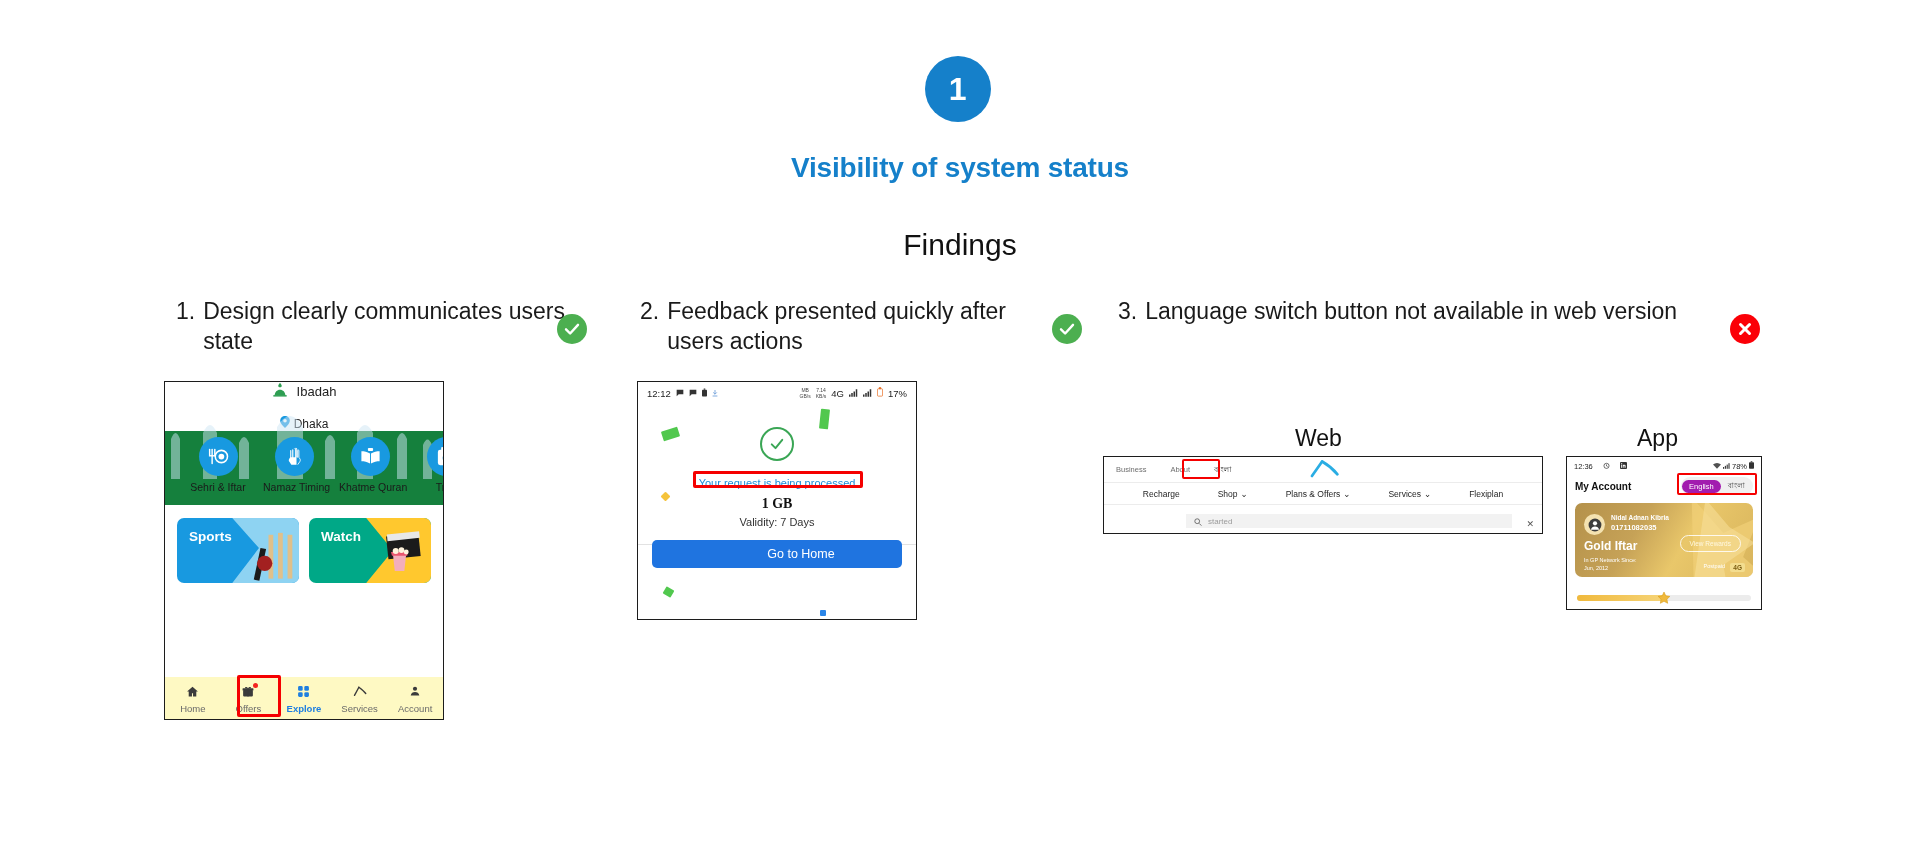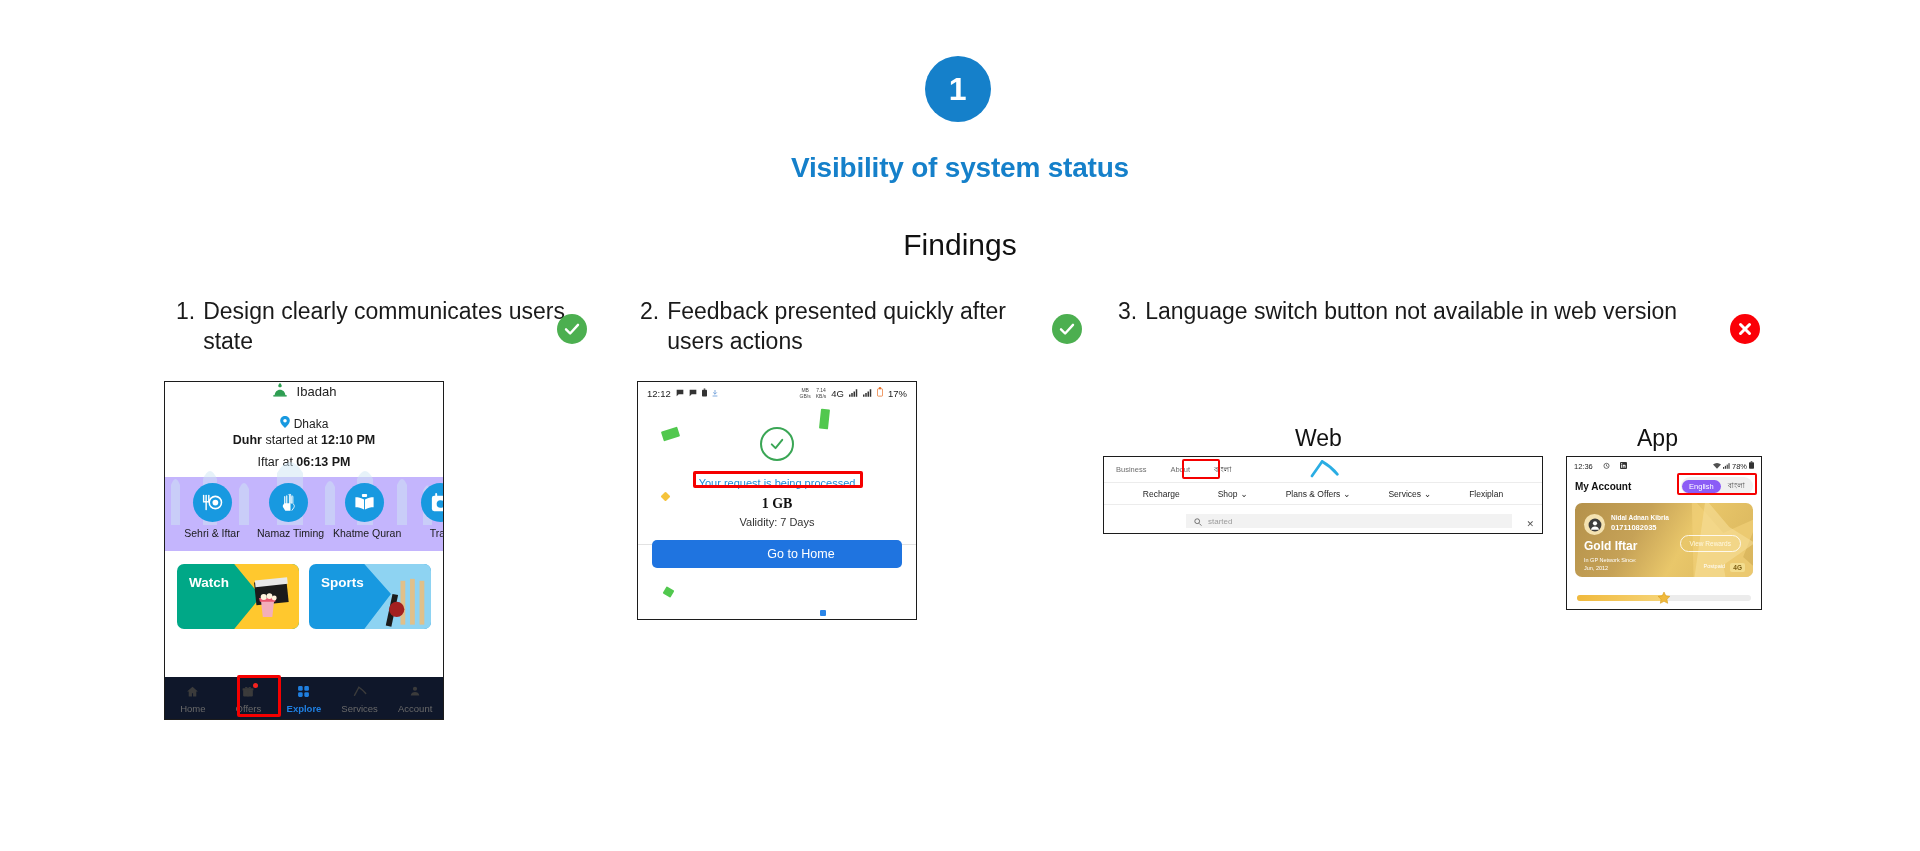"Duhr started at 12:10 PM" div.m1-prayer { html: <div> <div> <b>Duhr</b><span> started at </span><b>12:10 PM</b> </div> <div> <span>Iftar at </span><b>06:13 PM</b> </div> </div> -> none }
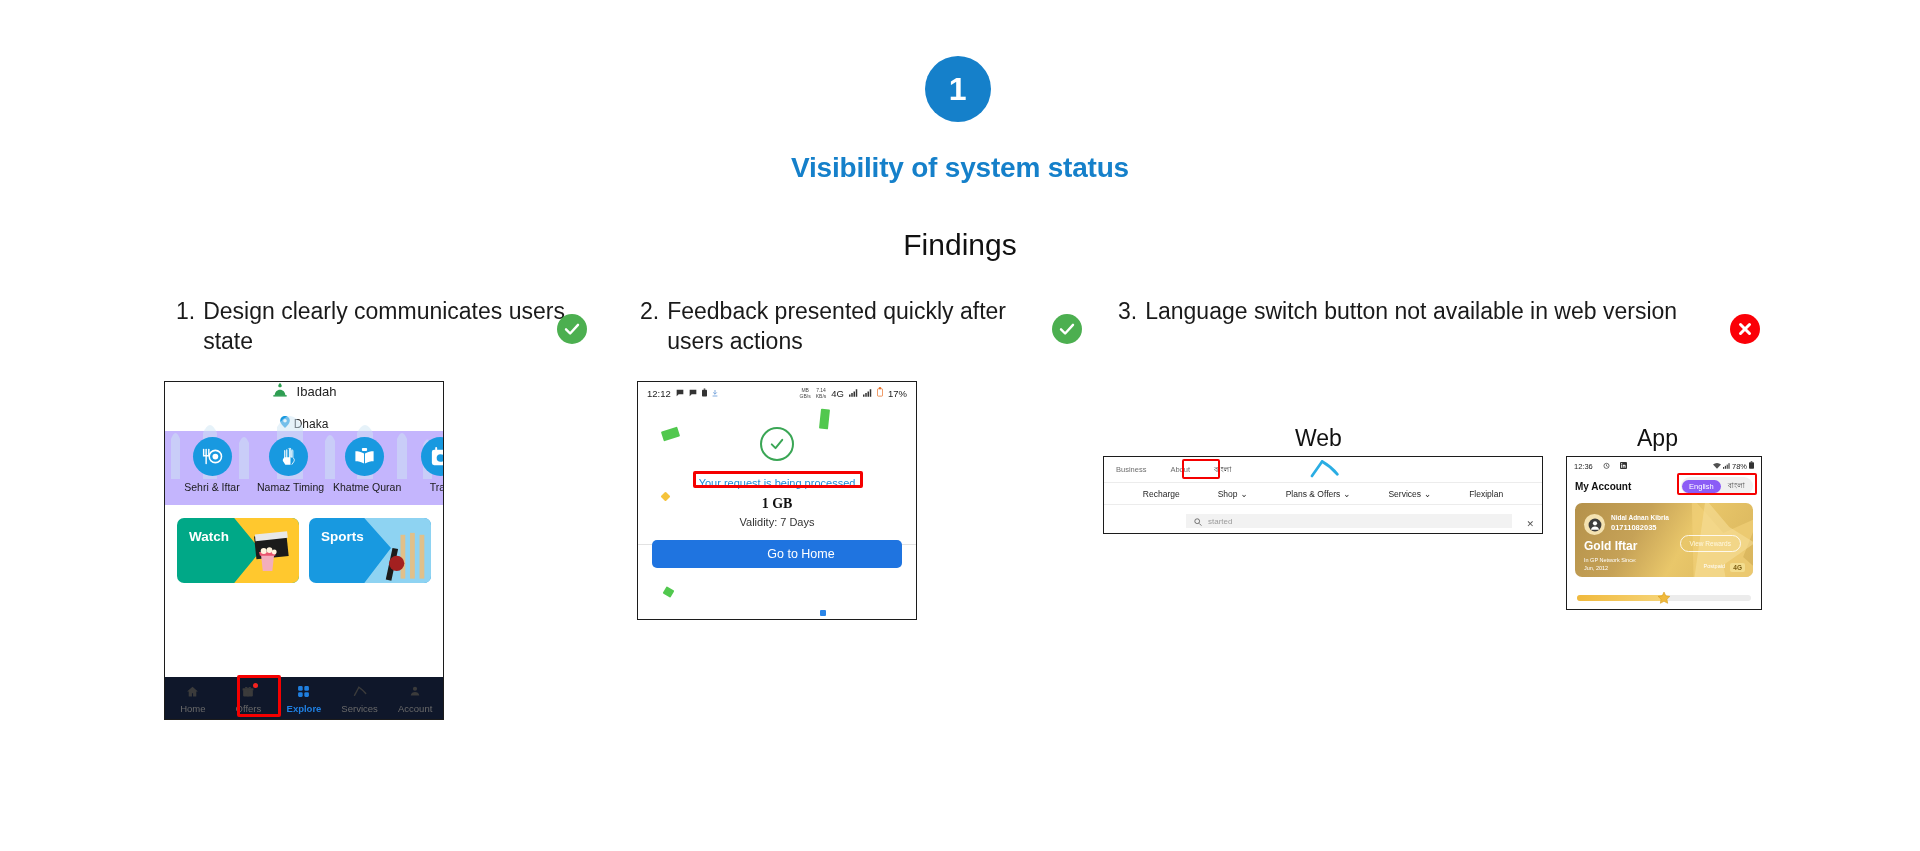"Sehri & Iftar" .m1-grid-wrap { background: #c4b5fd -> #15803d; padding: 6px 4px 12px -> 6px 10px 12px }
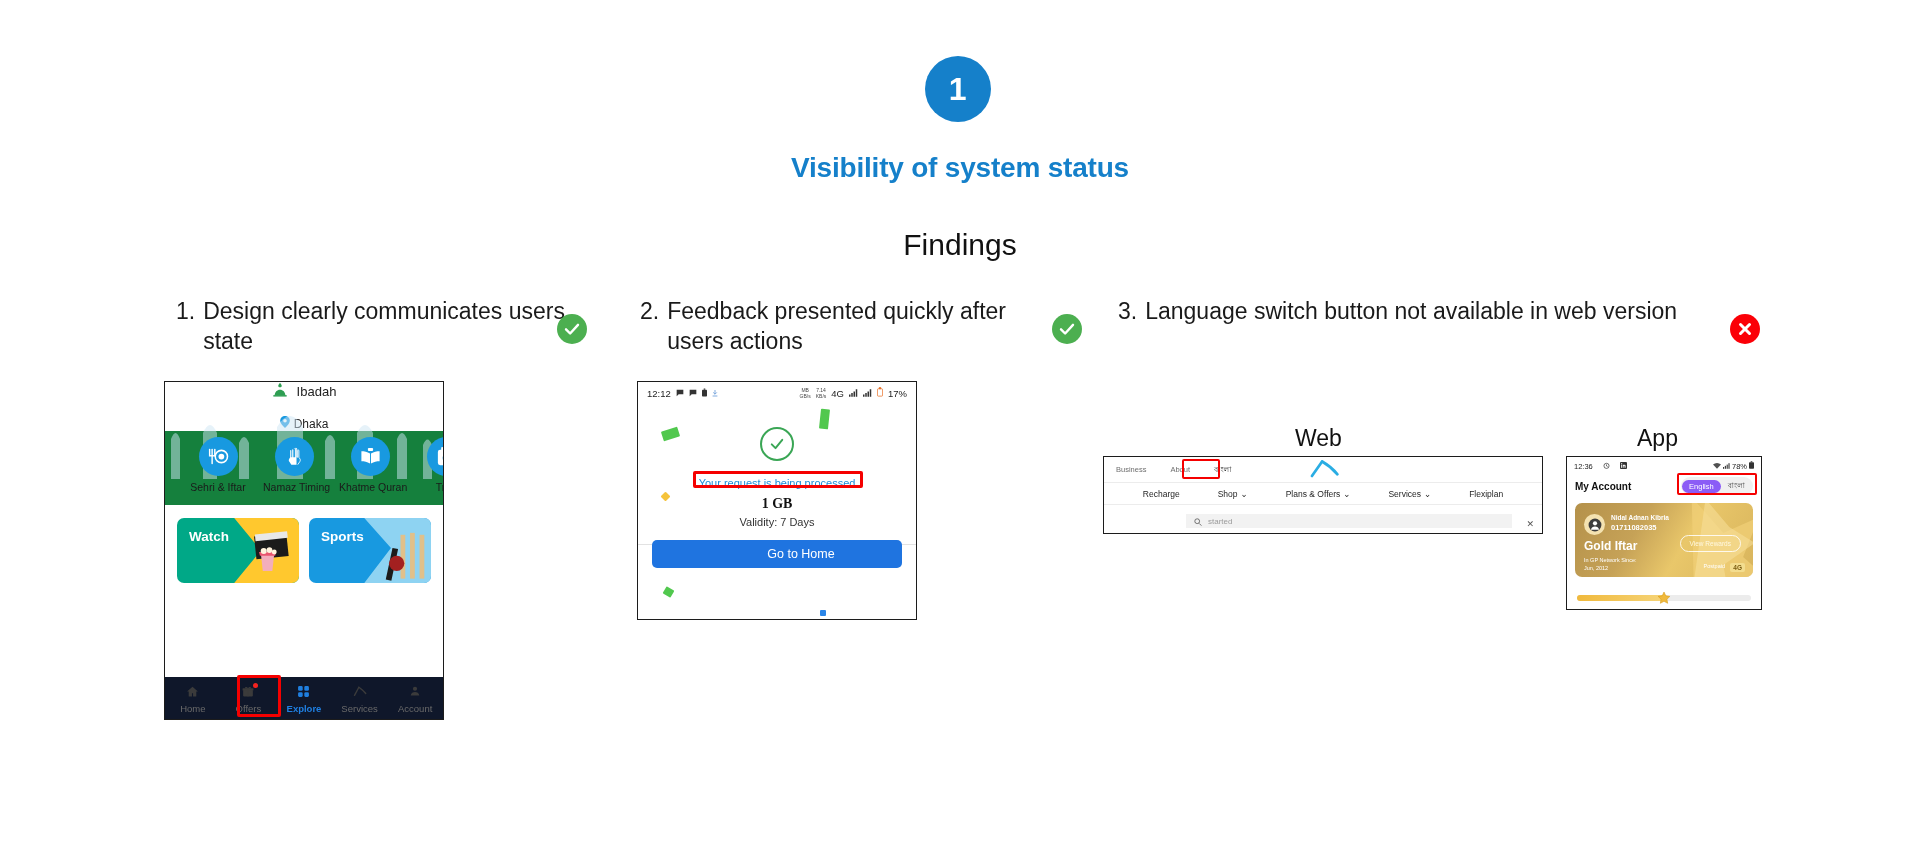"English" .a-toggle .seg.on { background: #8b5cf6 -> #a21caf }
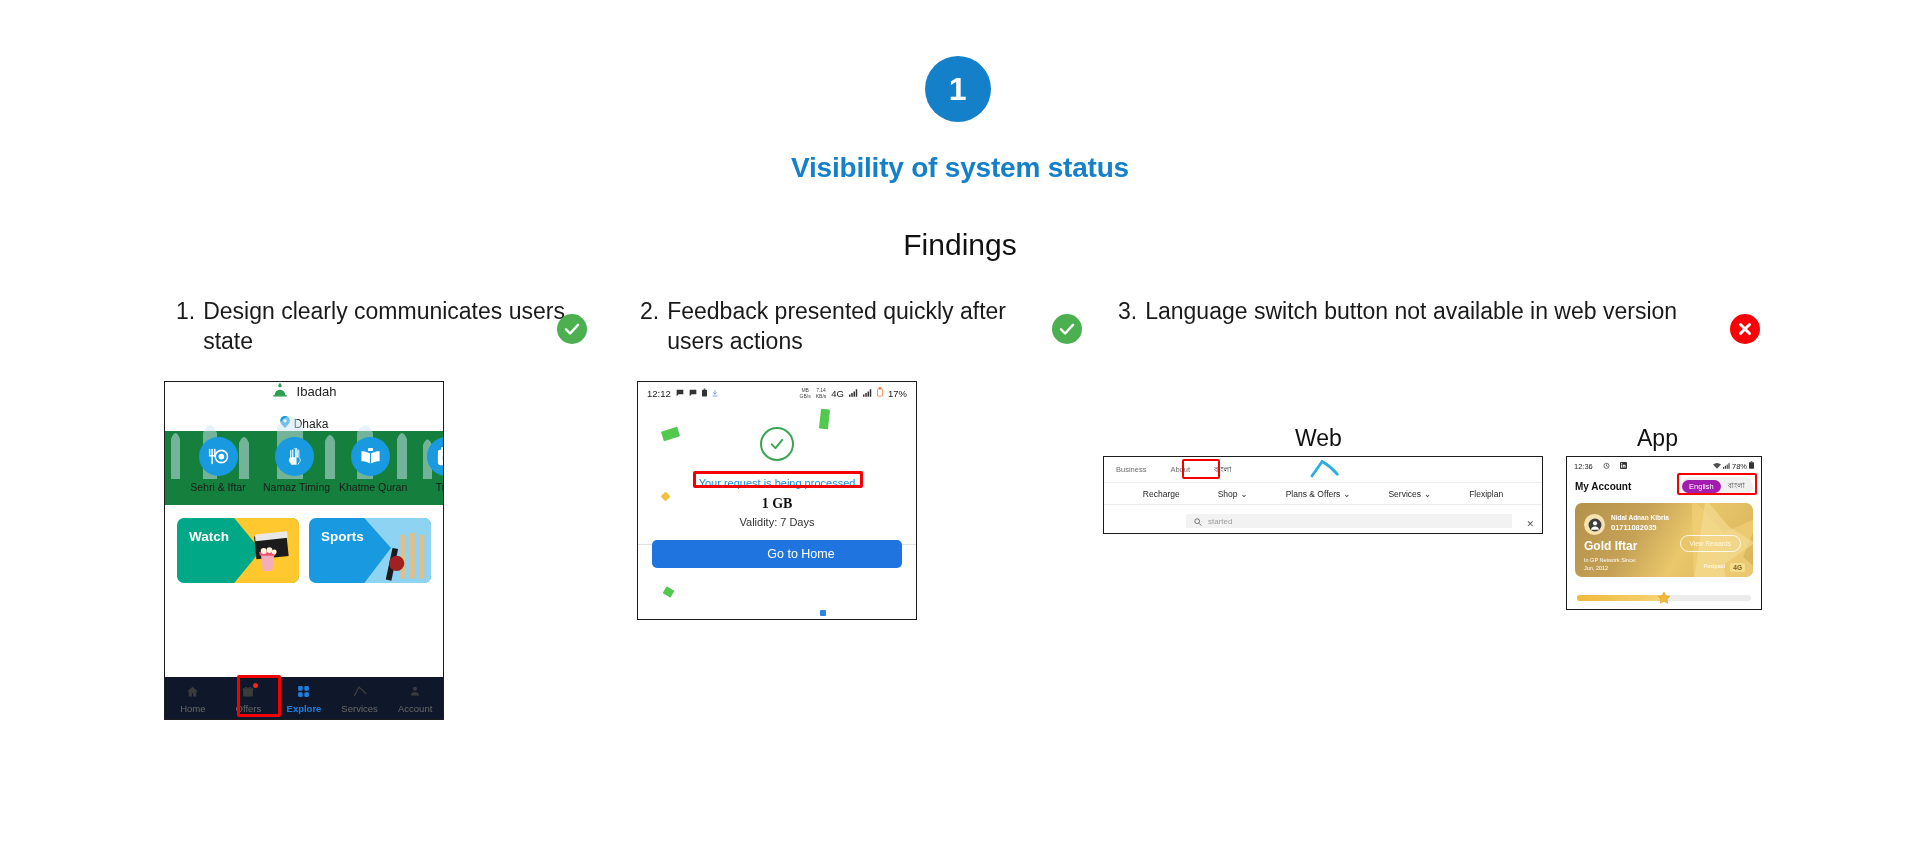"Watch" div.m1-card { order: before "Sports" -> after "Sports" }
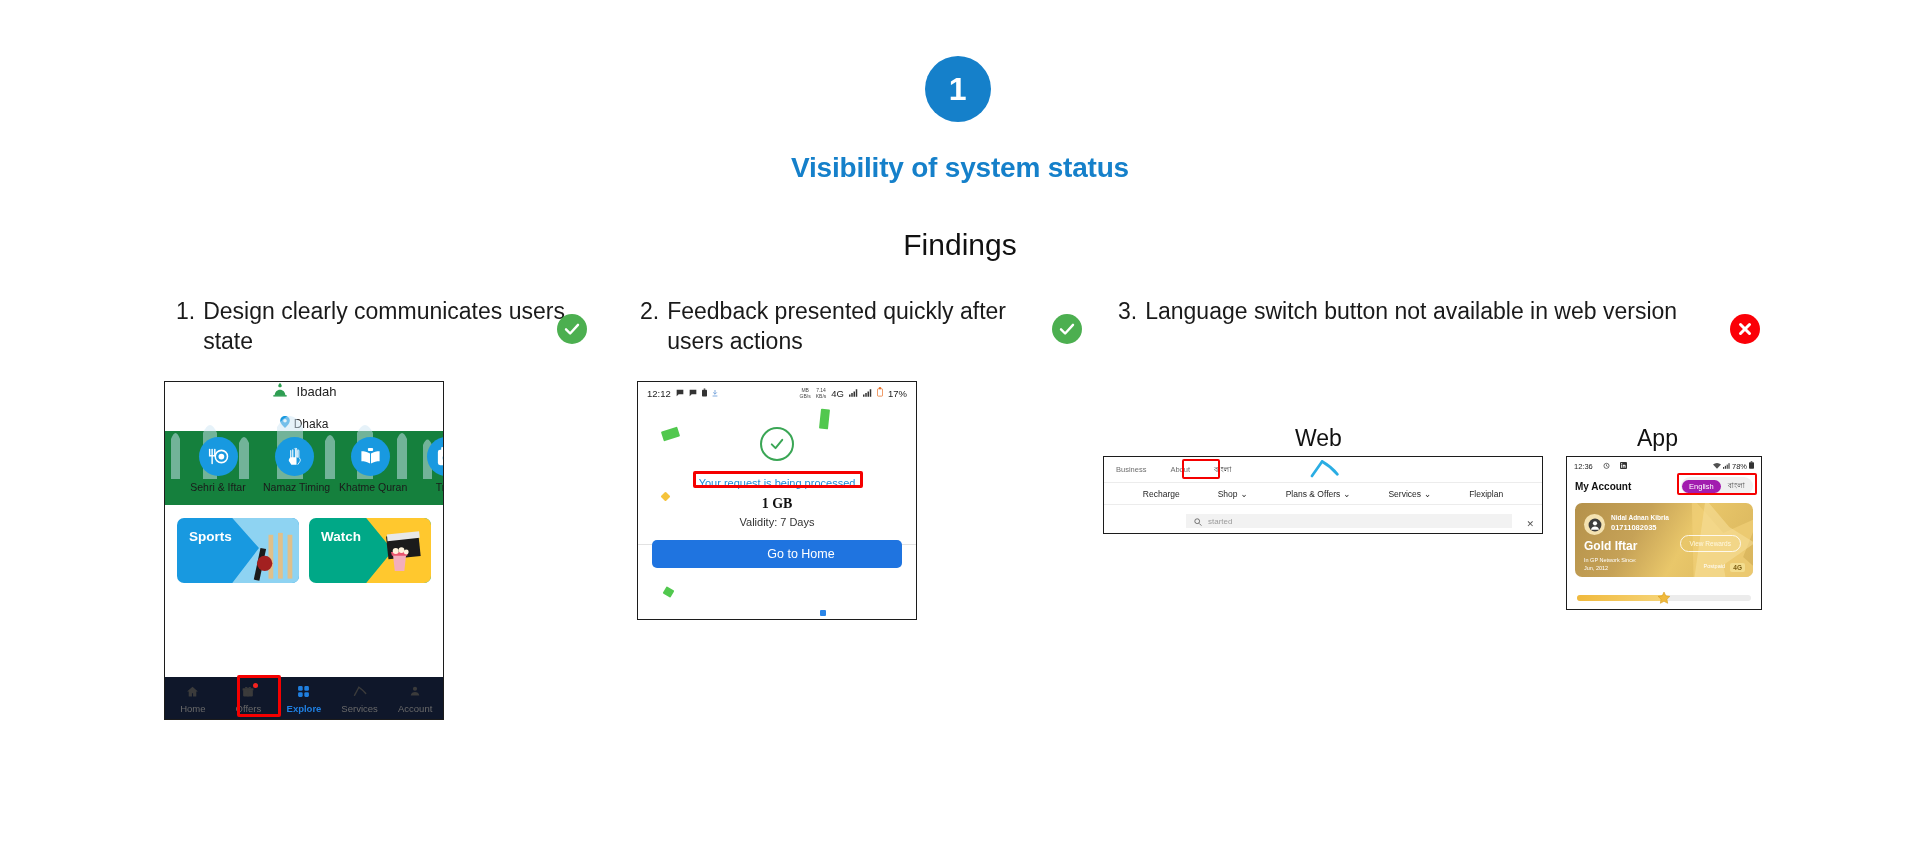"Home" .m1-nav { background: #0f172a -> #fef9c3 }
